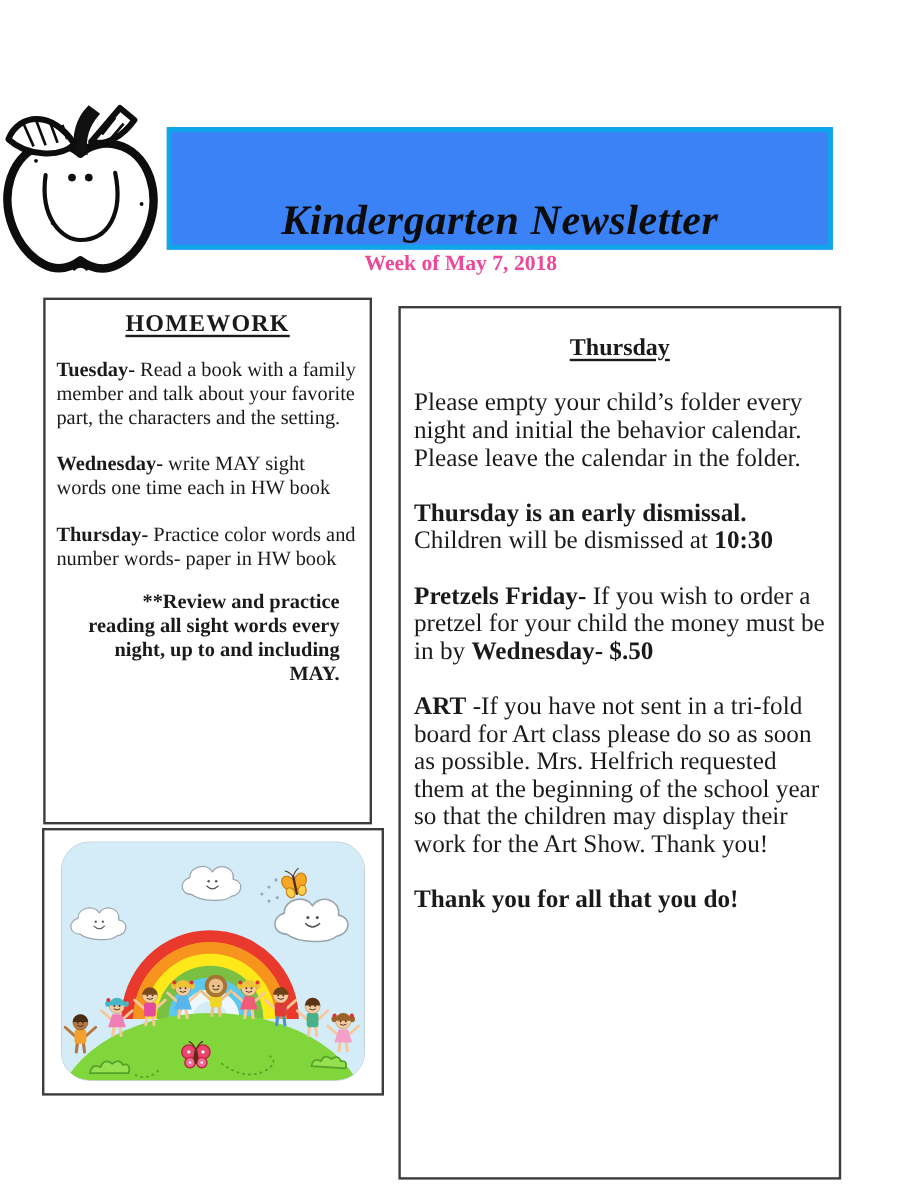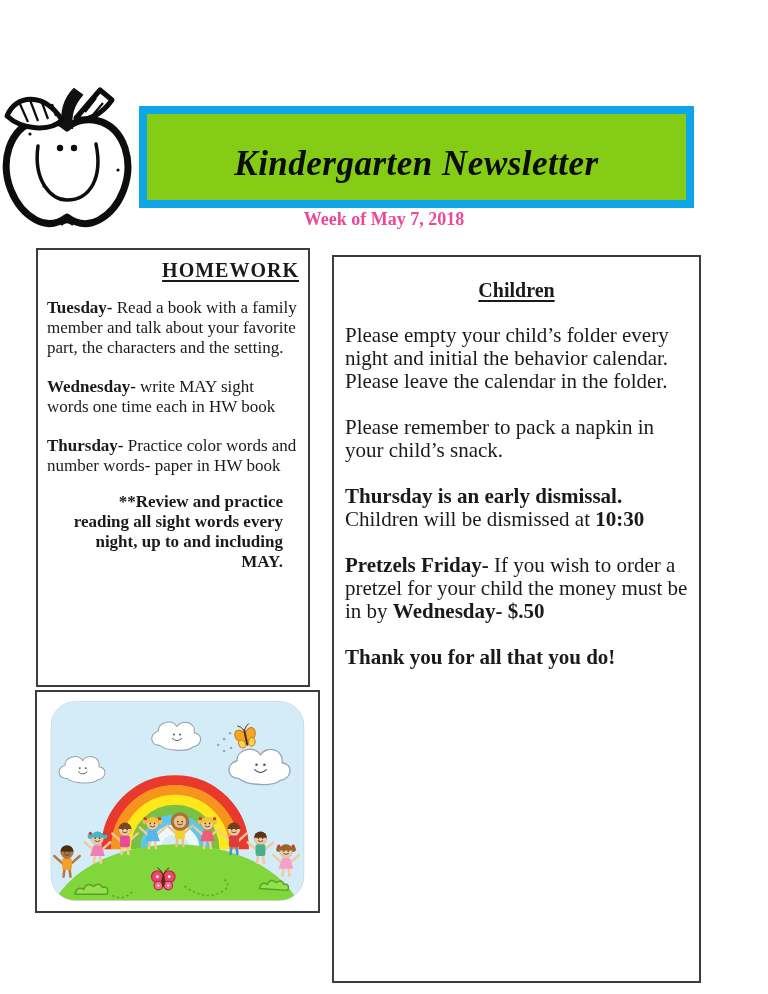"Kindergarten Newsletter" .title-box { align-items: center -> flex-end; background: #84cc16 -> #3b82f6; border: 8px solid #0ea5e9 -> 4px solid #0ea5e9 }
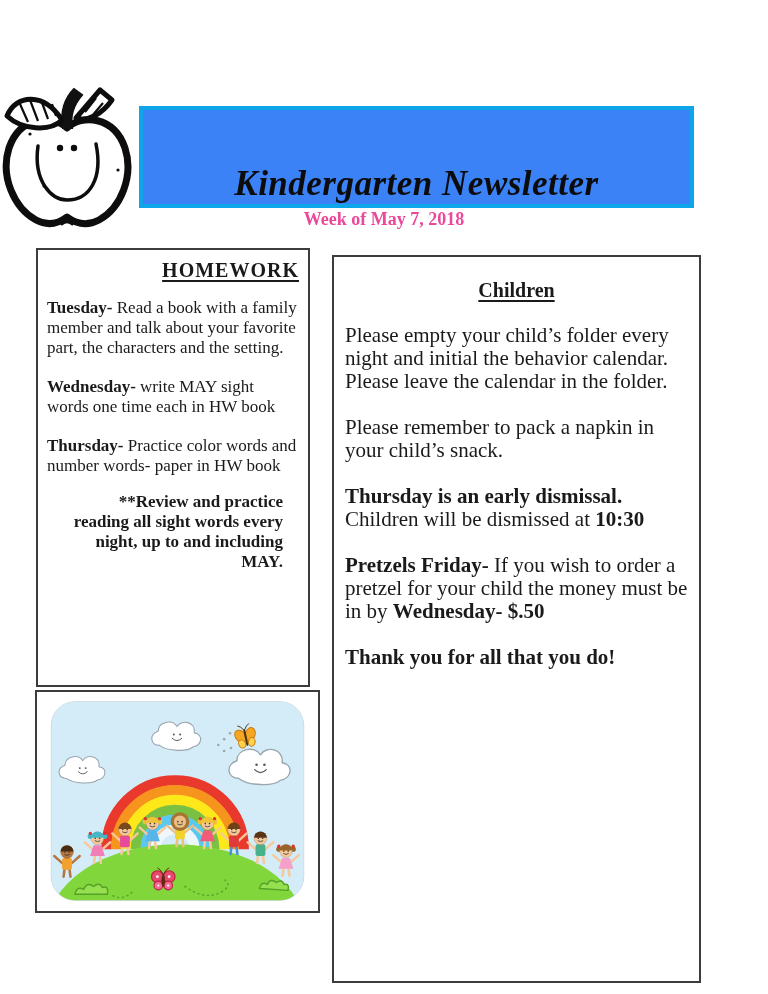"HOMEWORK" .hw-heading { text-align: right -> center }
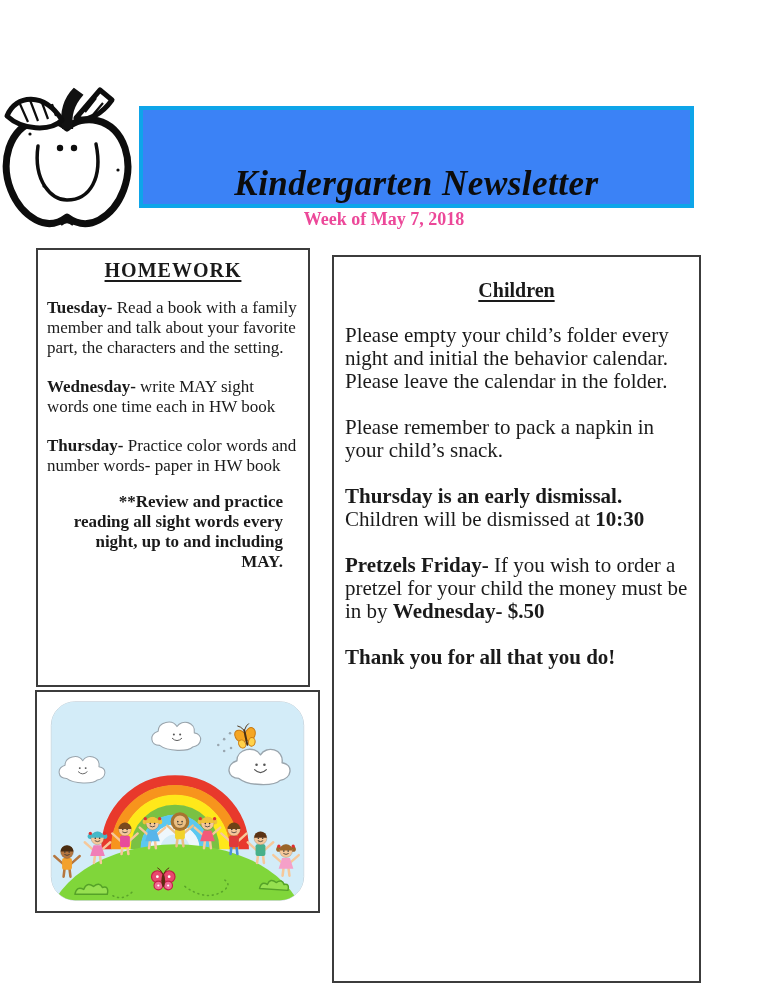"Children" div.rm-heading { text: Children -> Thursday }
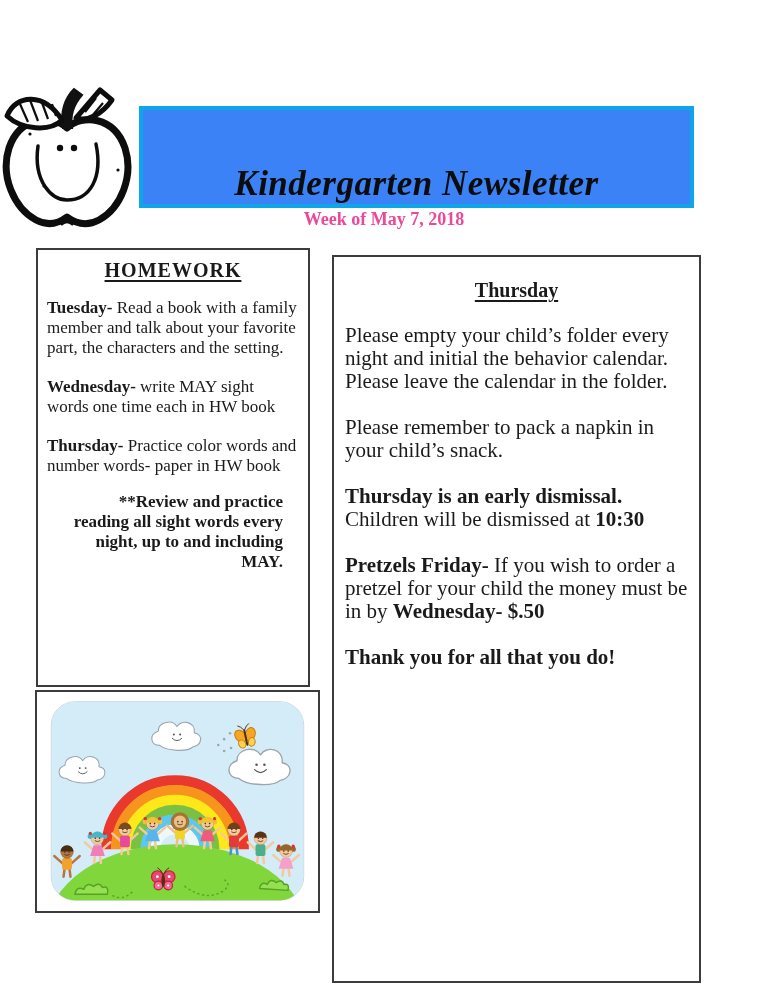"Please remember to pack a" p.rm-para { html: <p>Please remember to pack a napkin in your child’s snack.</p> -> none }
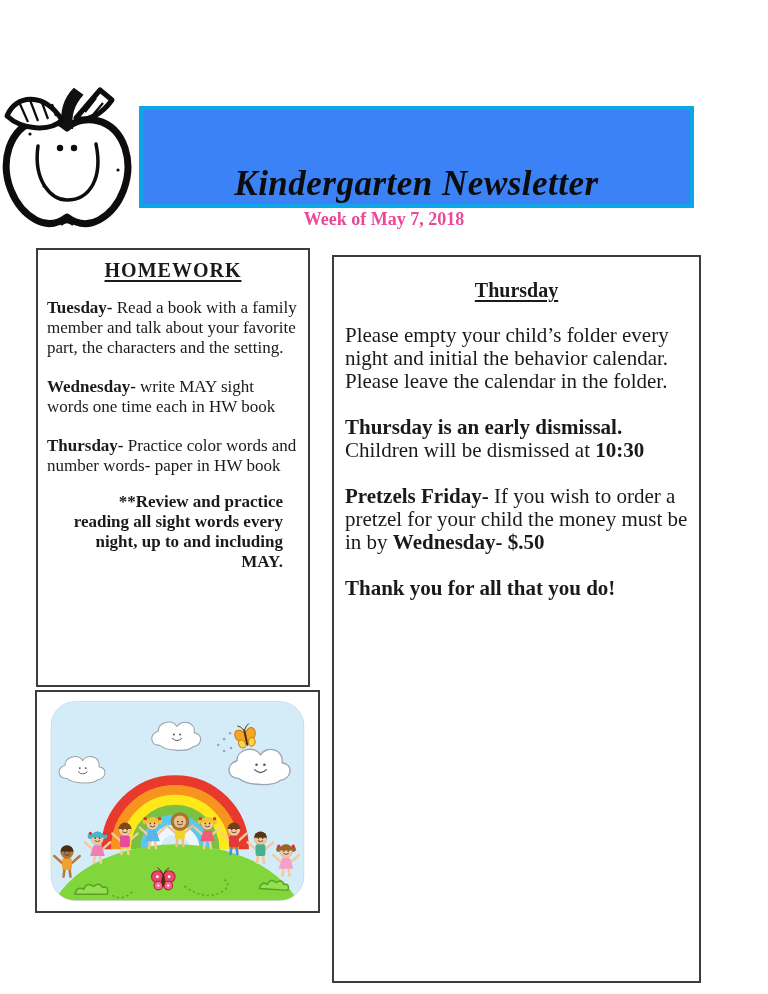"ART -If you have not" p.rm-para { html: none -> <p><b>ART</b> -If you have not sent in a tri-fold board for Art class please do so as soon as possible. Mrs. Helfrich requested them at the beginning of the school year so that the children may display their work for the Art Show. Thank you!</p> }
